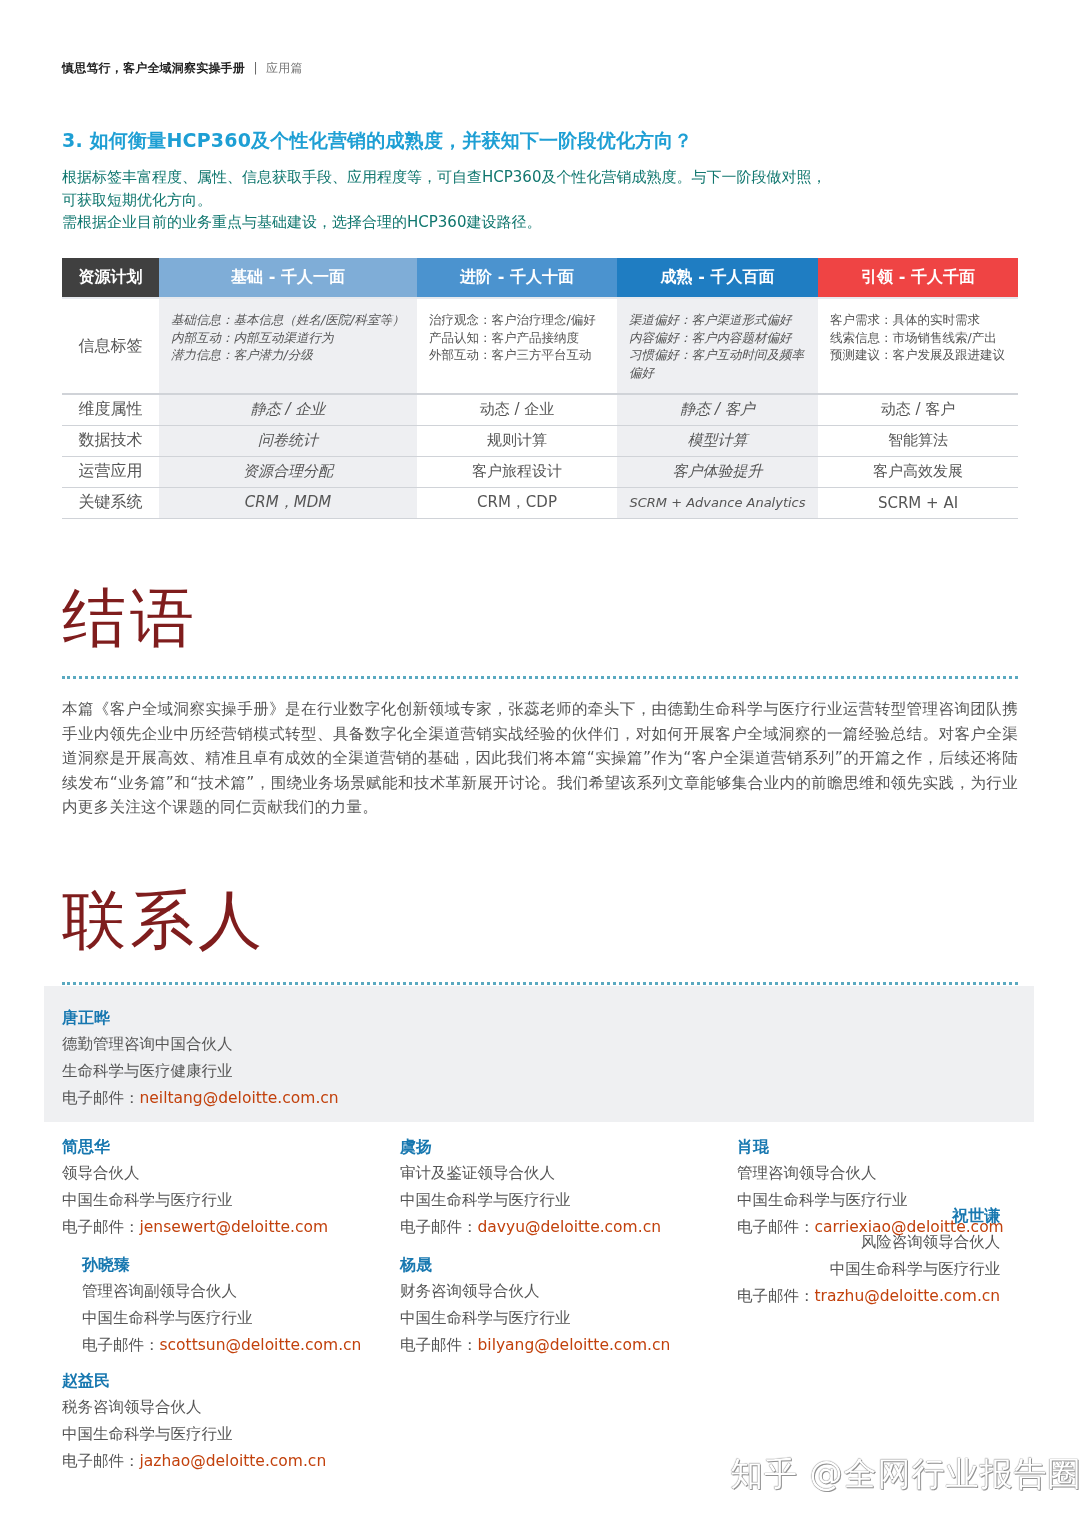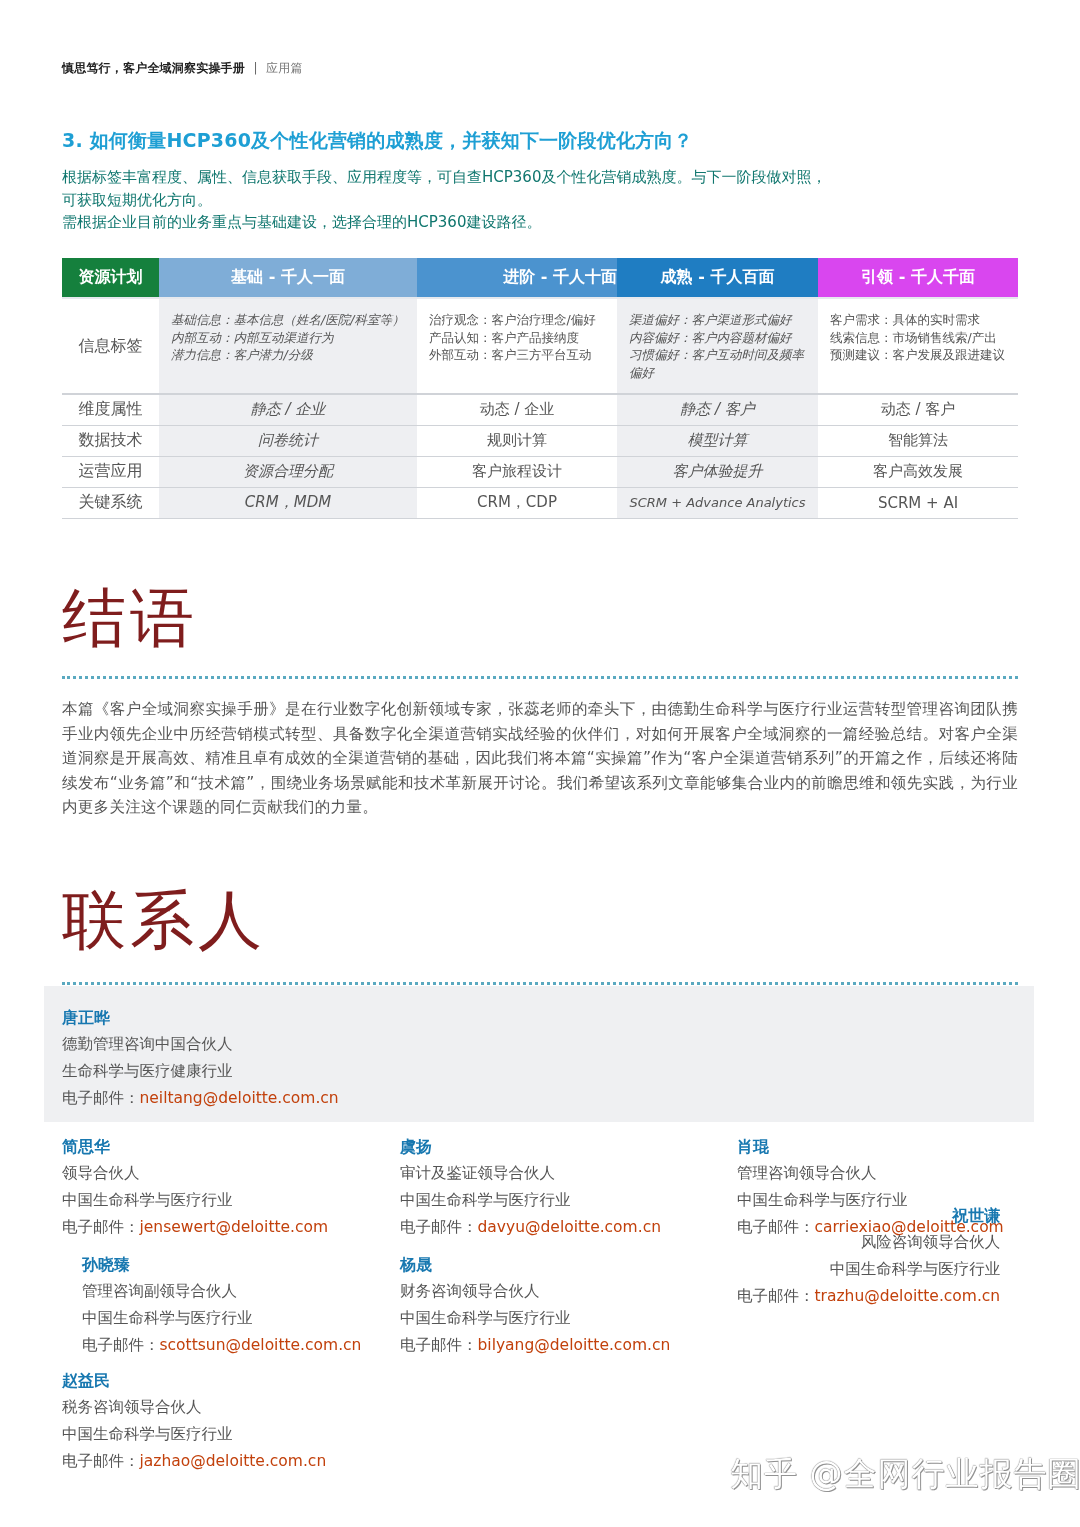"资源计划" .maturity-table th.c0 { background: #15803d -> #404040 }
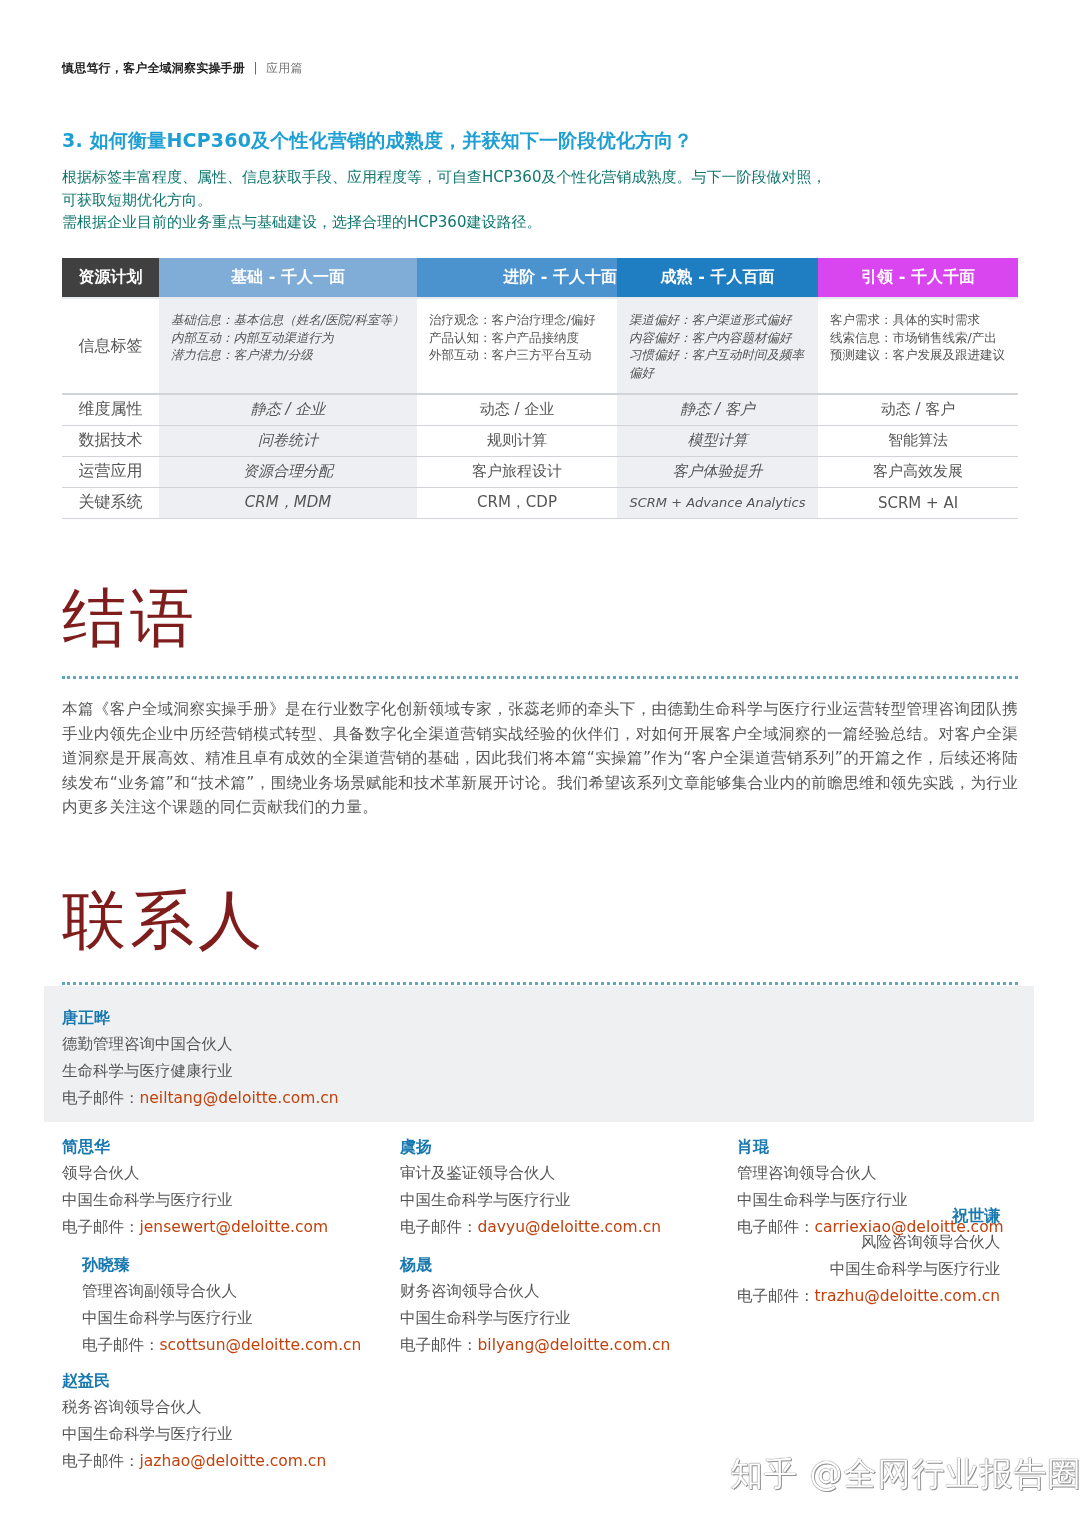"进阶 - 千人十面" .maturity-table th.c2 { text-align: right -> none }
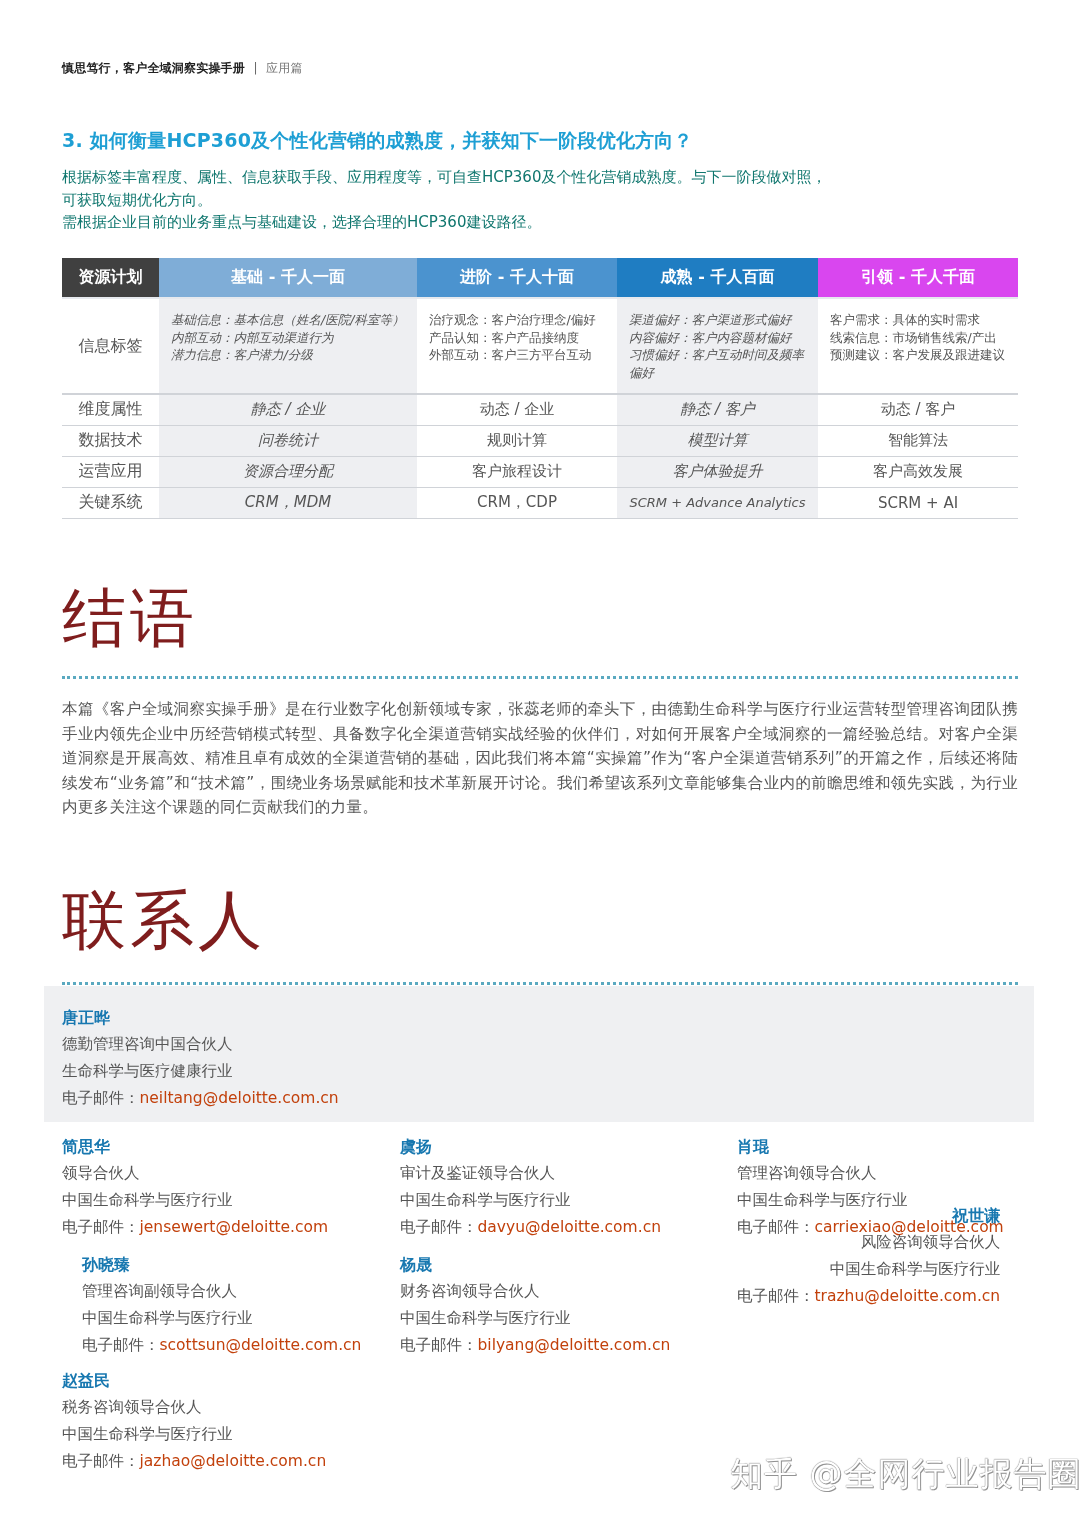"引领 - 千人千面" .maturity-table th.c4 { background: #d946ef -> #ef4444 }
